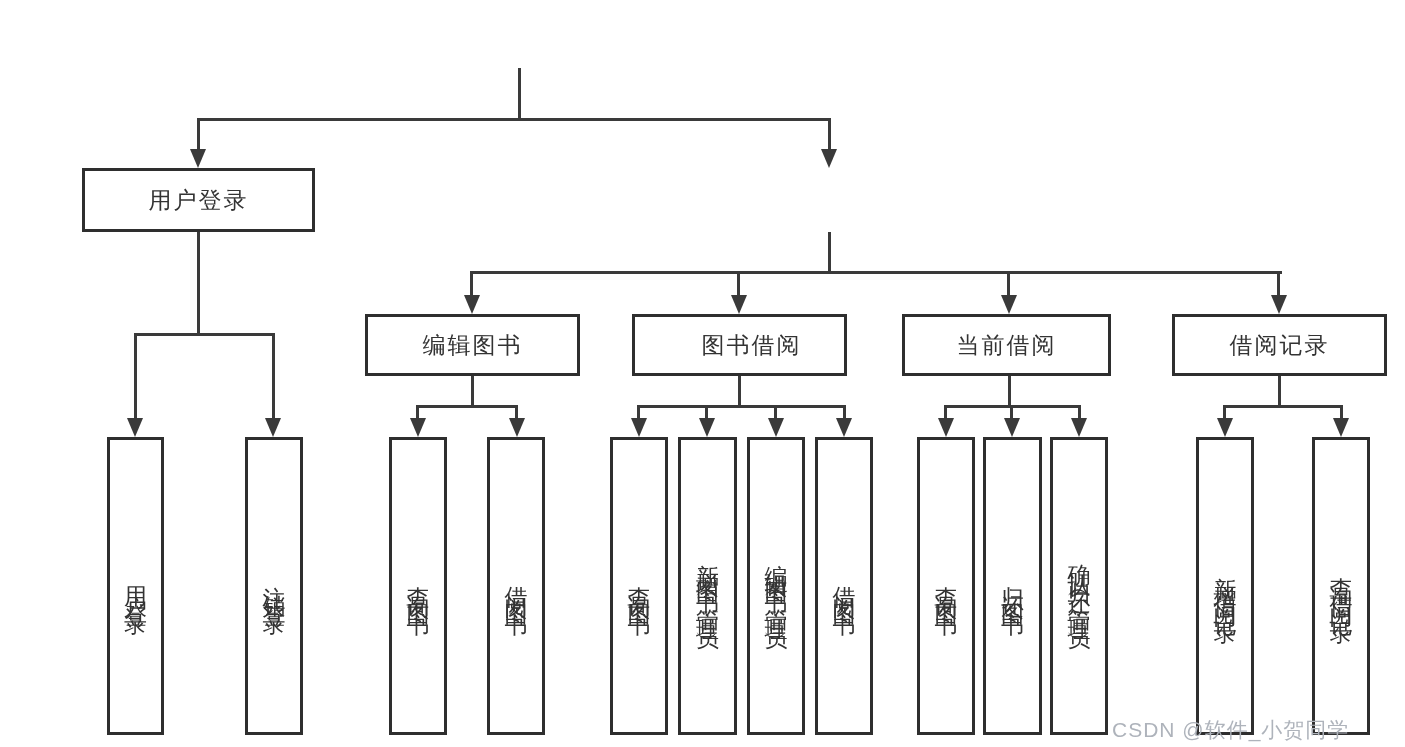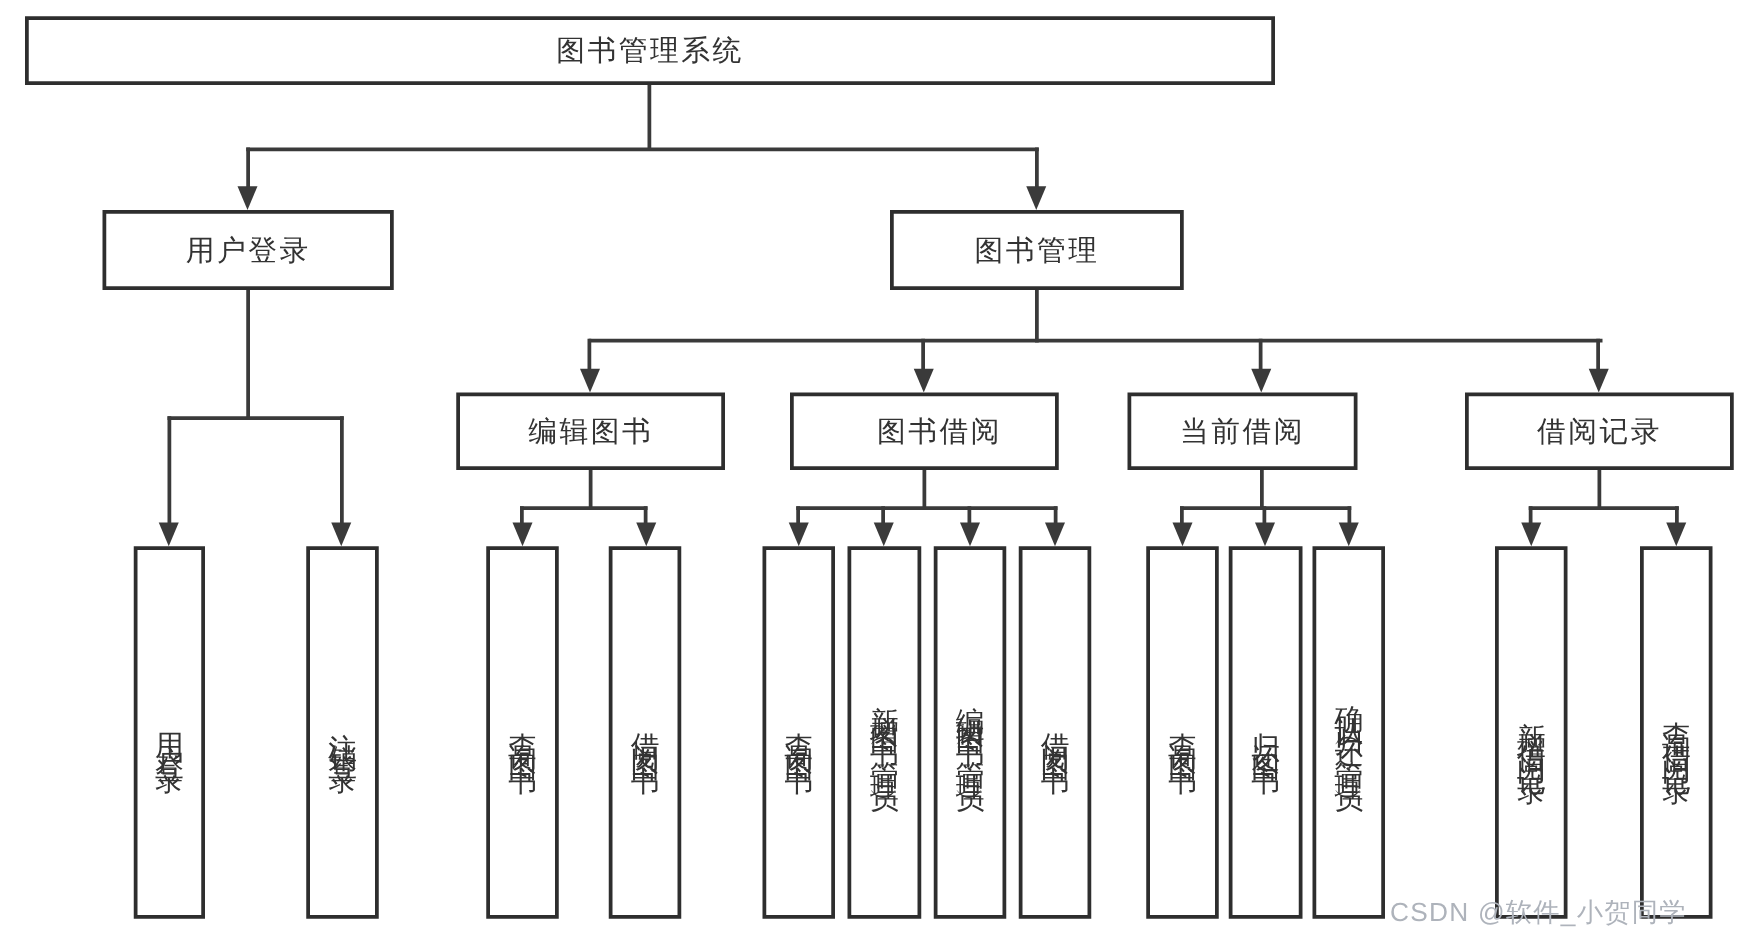"图书管理系统" div.box { html: <div>图书管理系统</div> -> none }
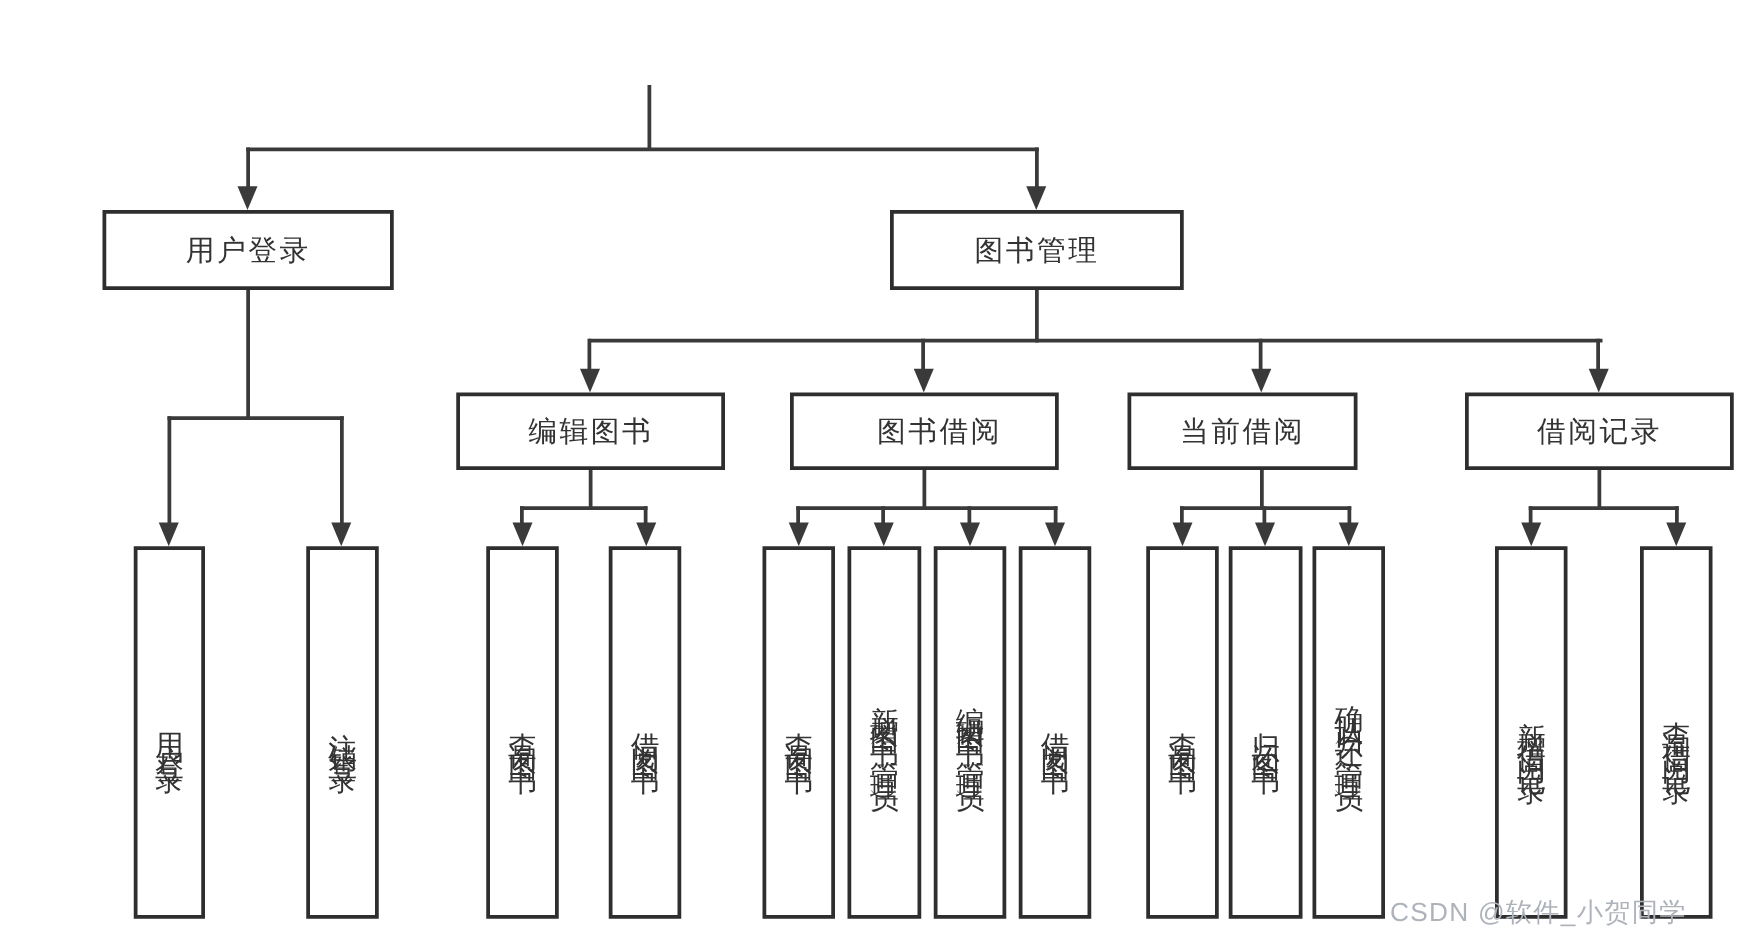"图书管理" div.box { html: <div>图书管理</div> -> none }
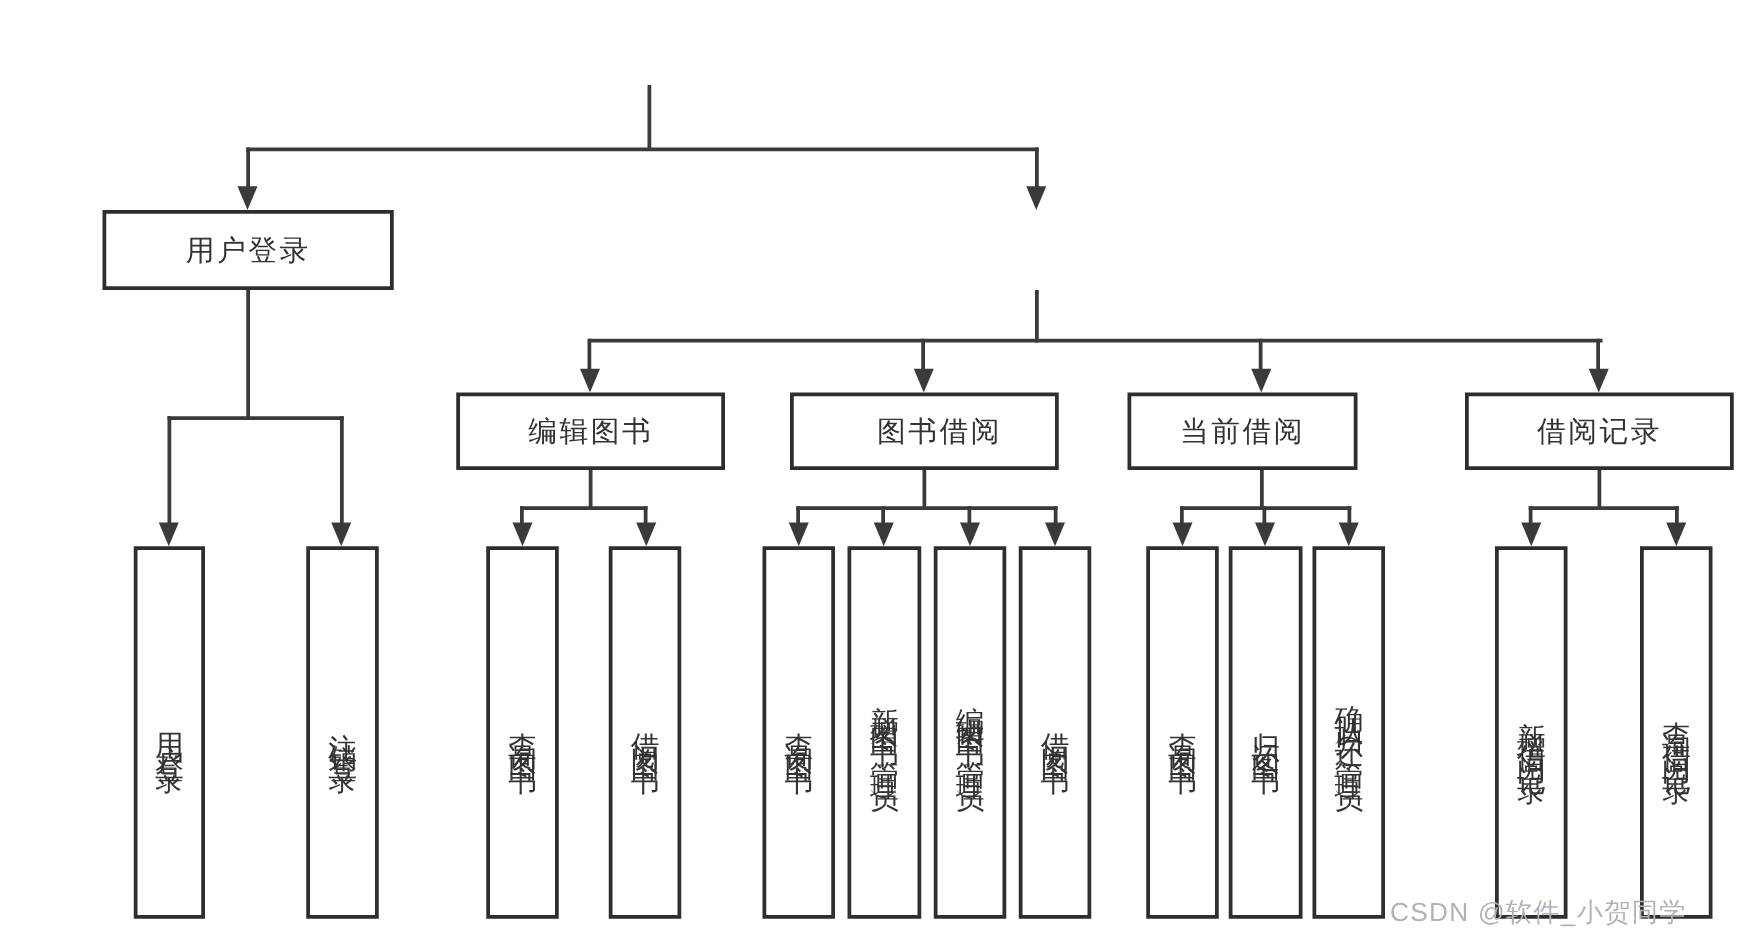"当前借阅" div.box { width: 184px -> 209px }
